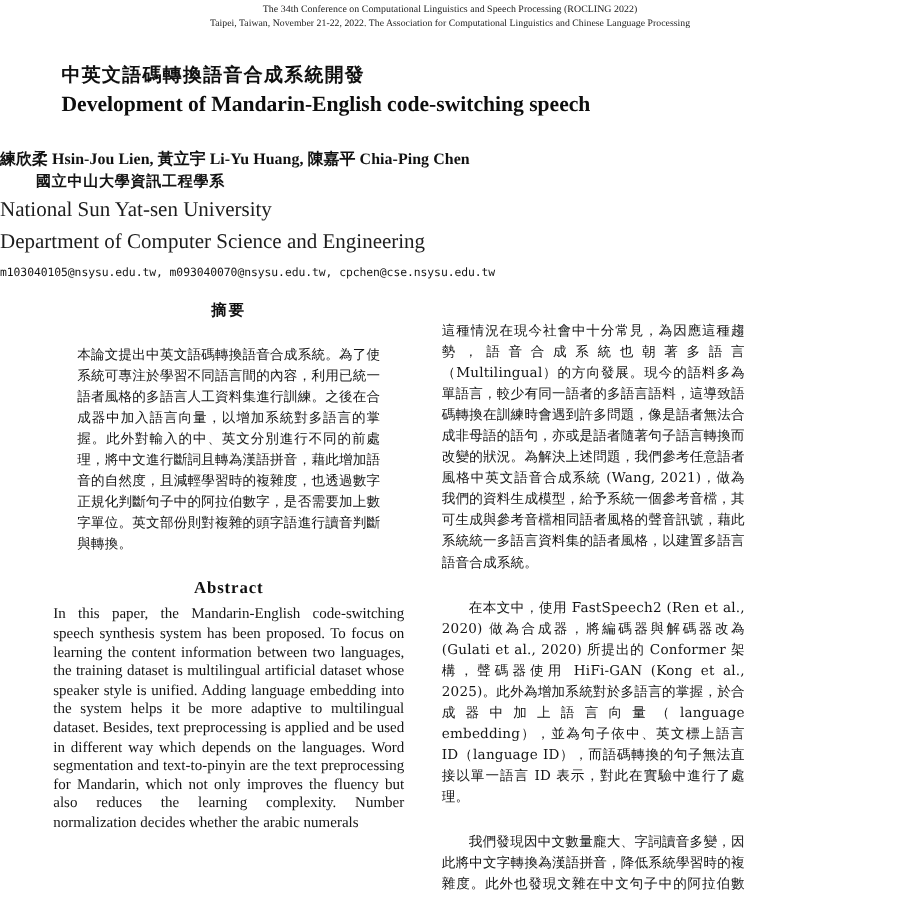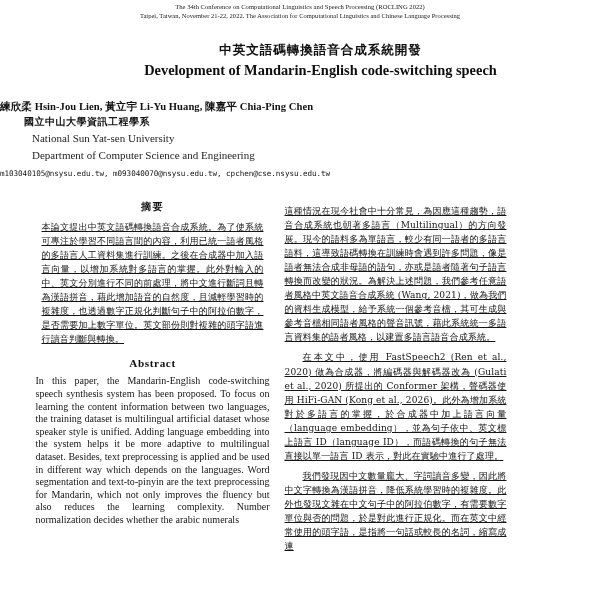"中英文語碼轉換語音合成系統開發" .title-block { text-align: center -> left }
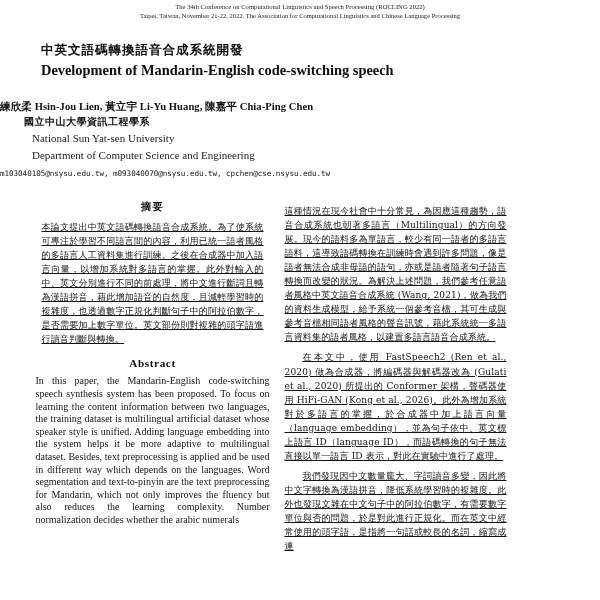"National Sun Yat-sen University" .affil-en { font-size: 11px -> 14px; padding-left: 32px -> none }
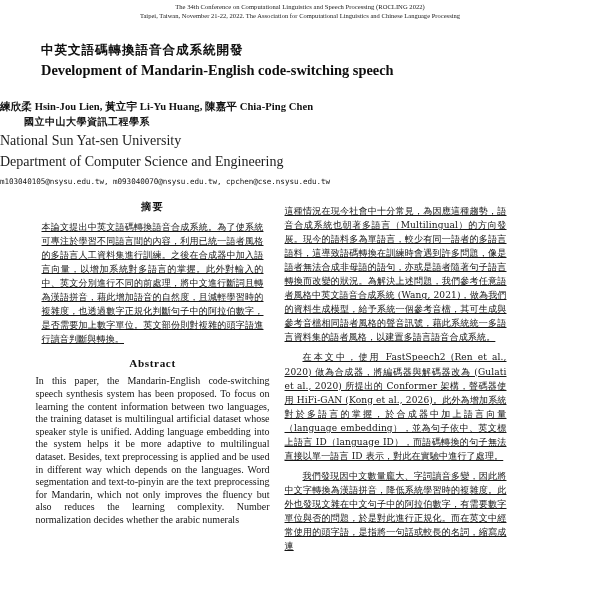"這種情況在現今社會中十分常見，為因應這種趨勢，語音合成系統也朝著多語言（Mult" p.cn { margin: 6px -> 16px; text-decoration: underline -> none }
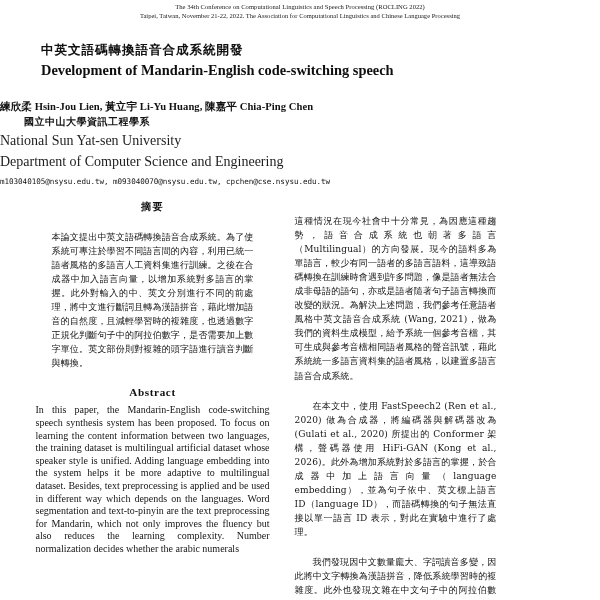"在本文中，使用 FastSpeech2 (Ren et al.," p.cn { text: 2026 -> 2025 }
